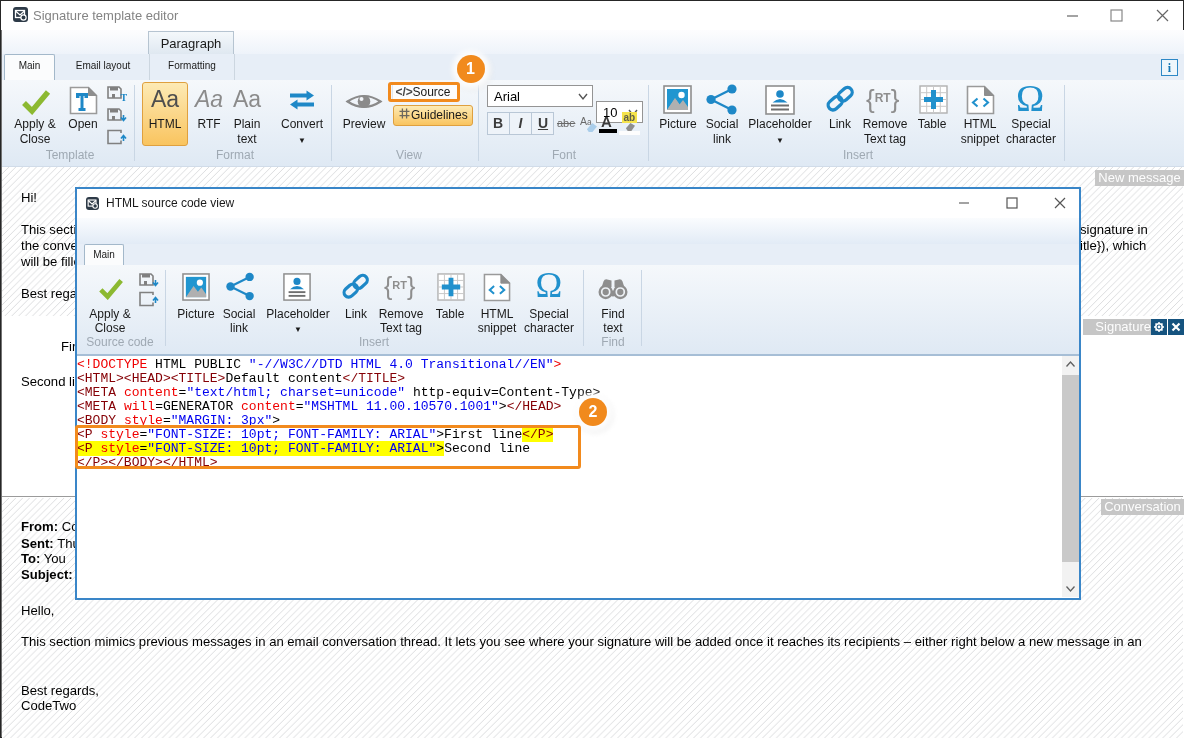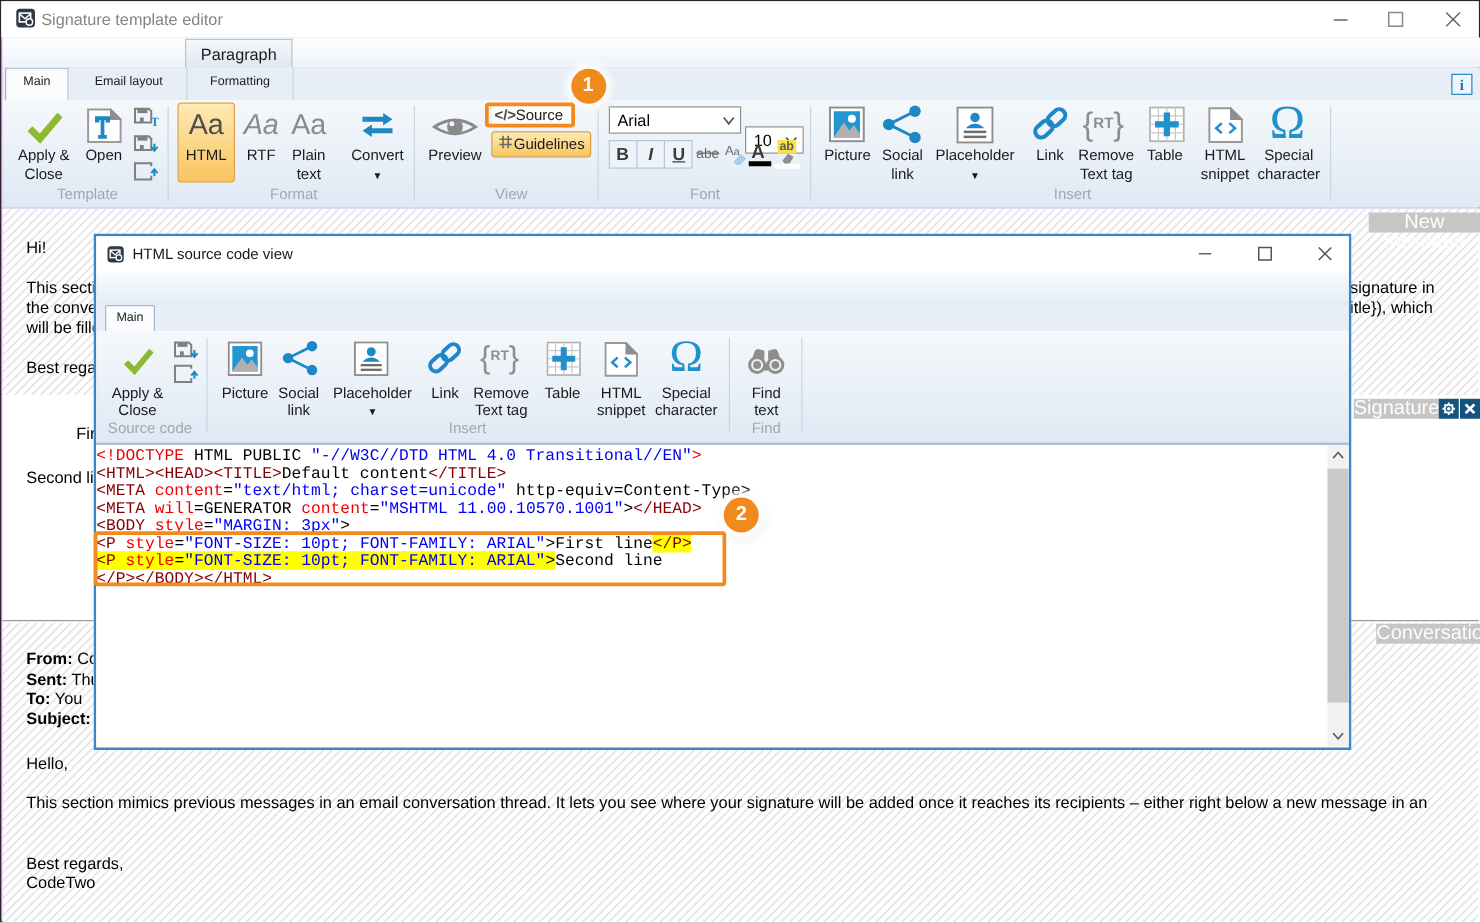"Signature template editor" #win { background: #f0abfc -> #737373 }
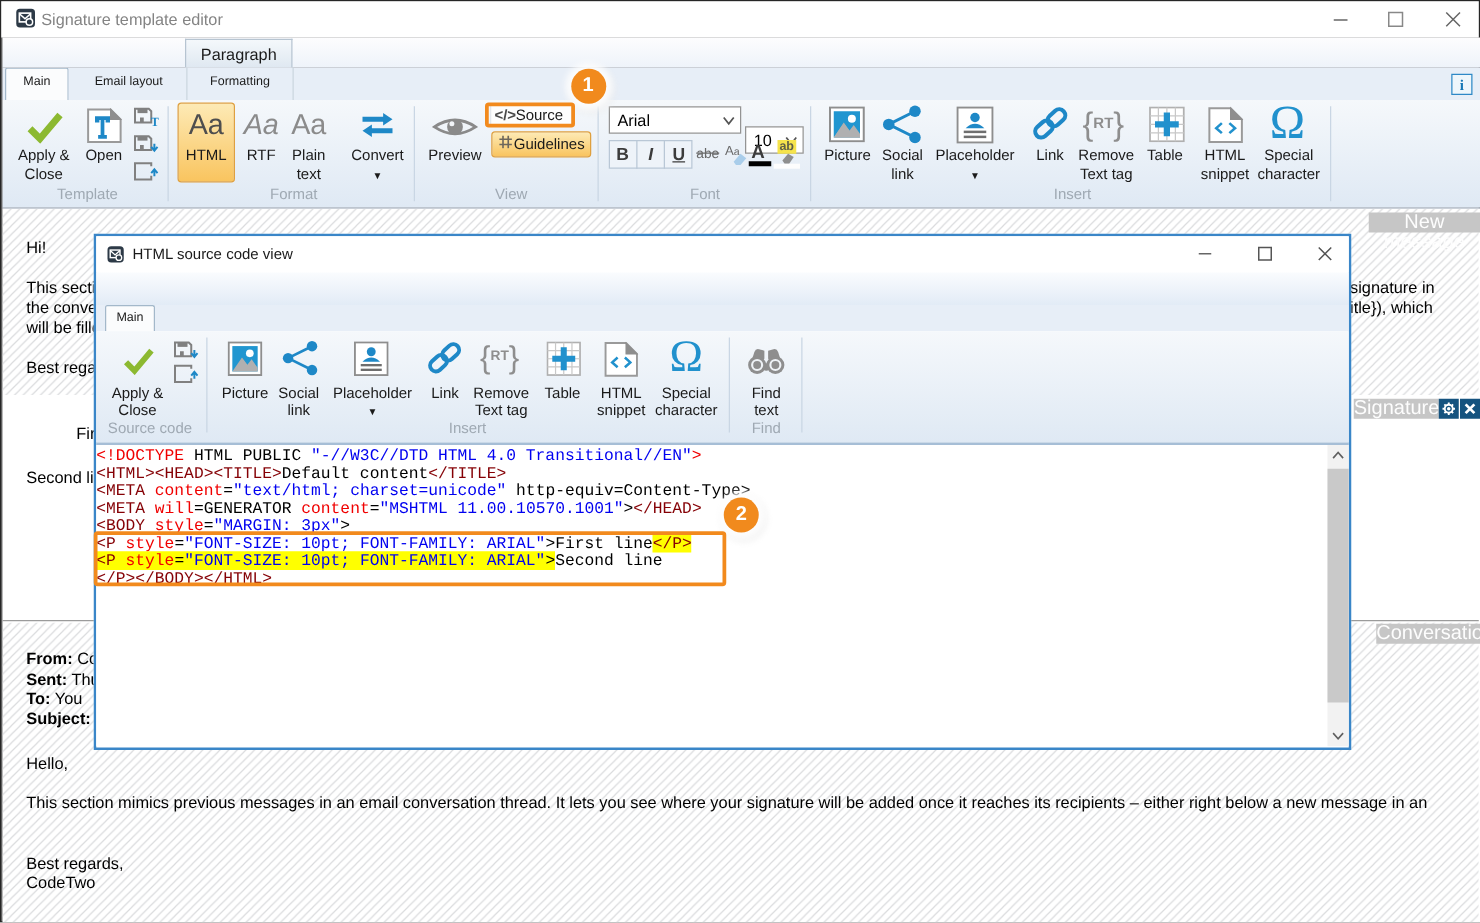"New message" .seclabel { font-size: 16px -> 13px }
